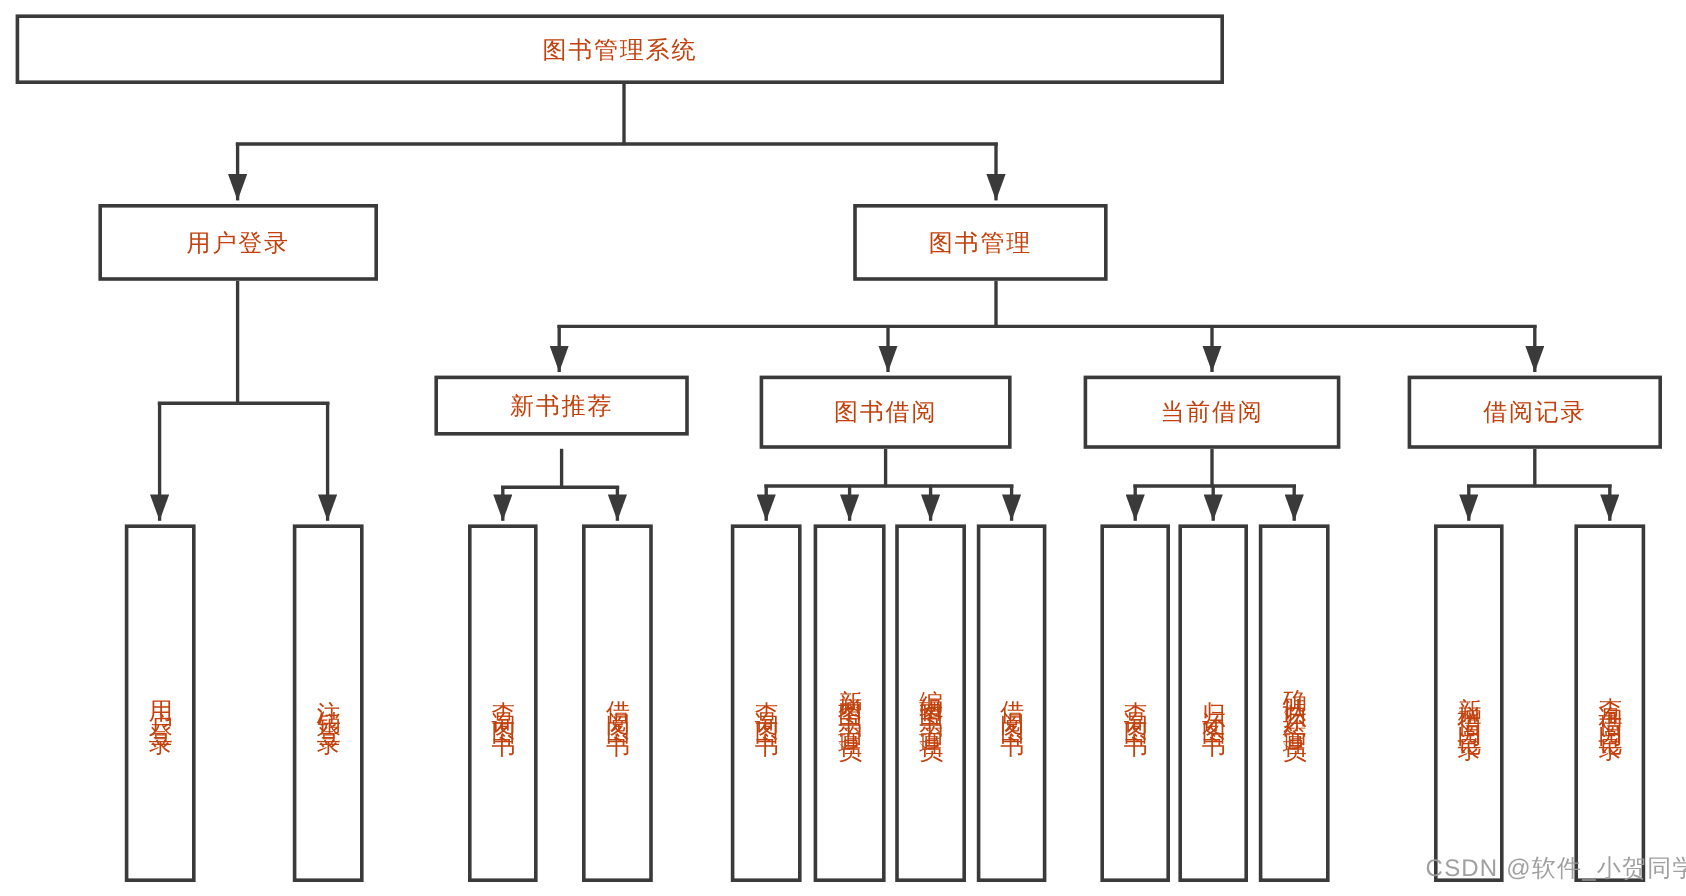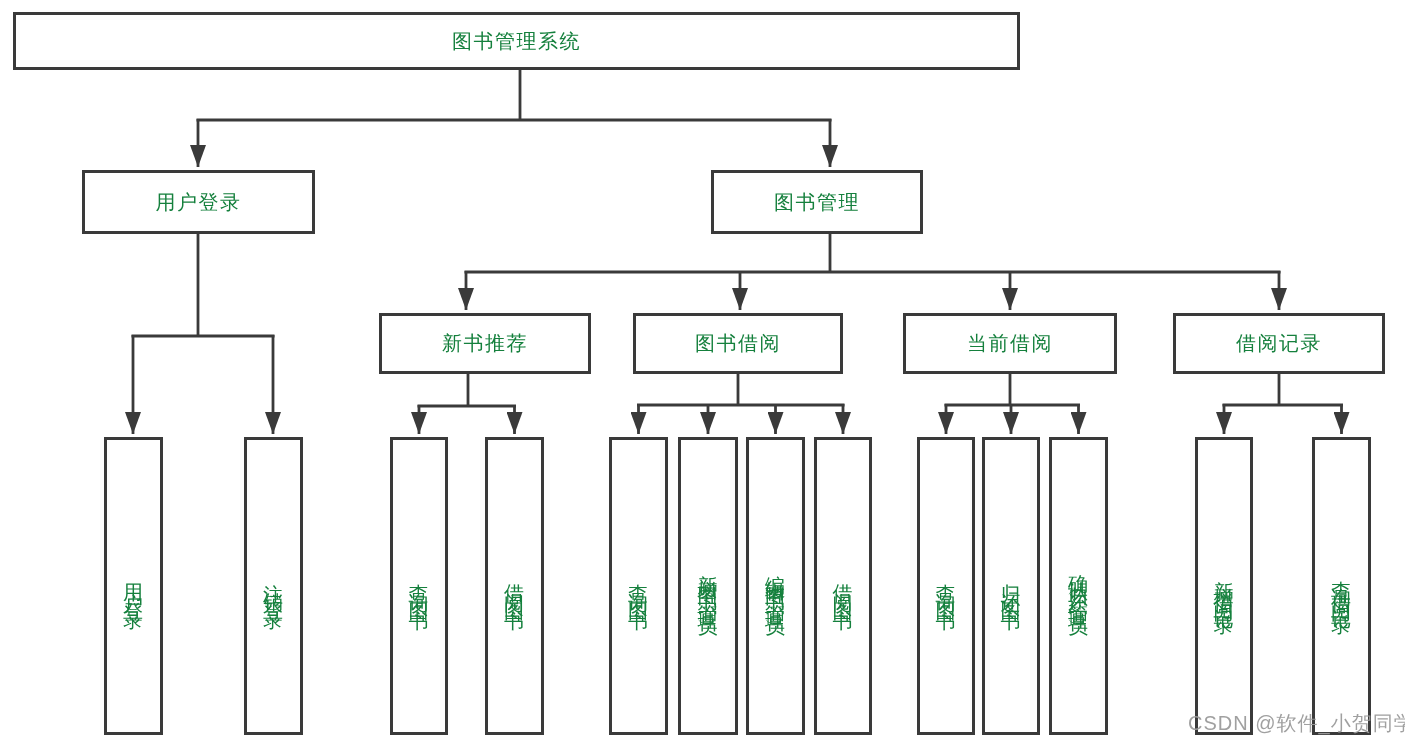"图书管理系统" .node { color: #15803d -> #c2410c }
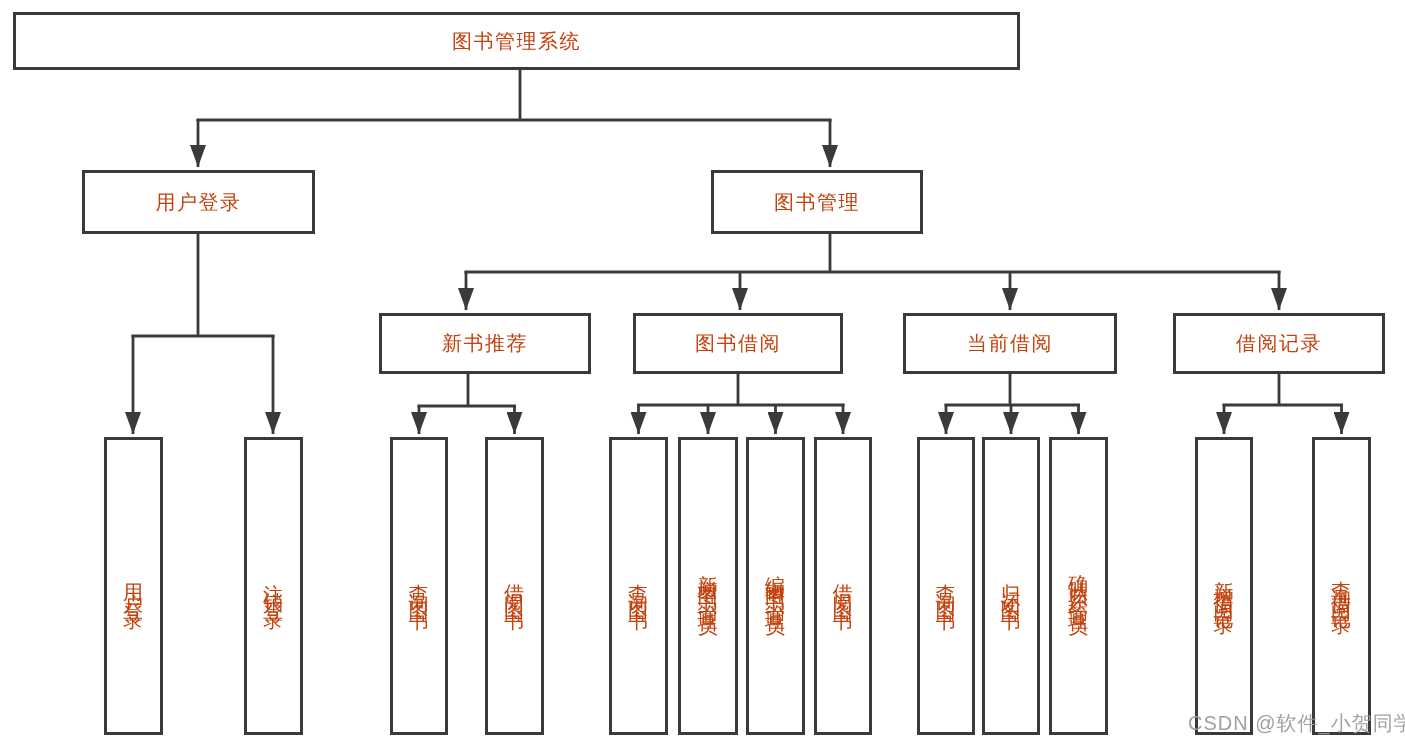"新书推荐" div.node { height: 61px -> 50px; left: 379px -> 362px }
